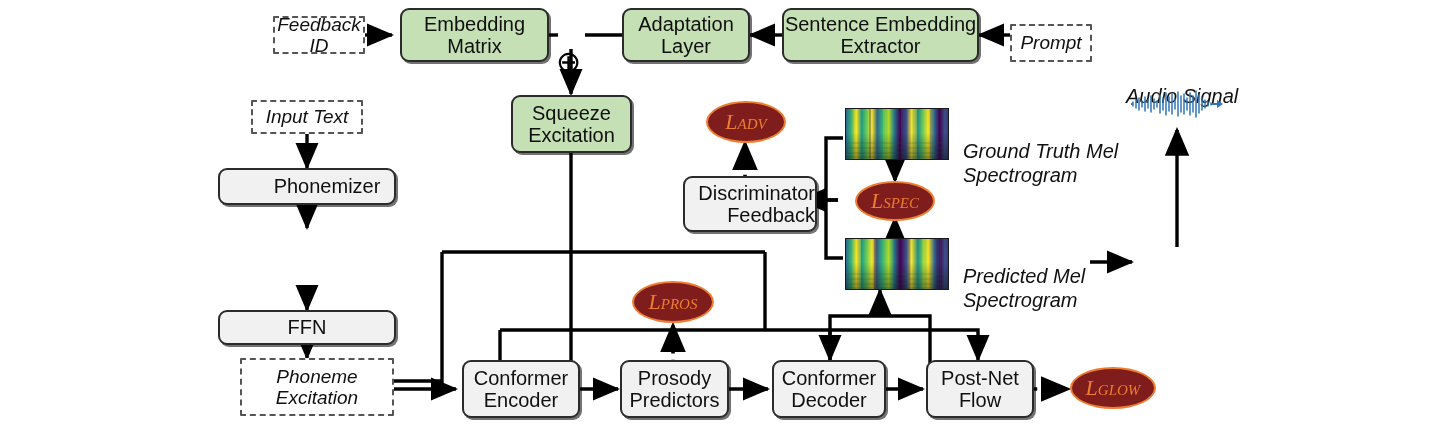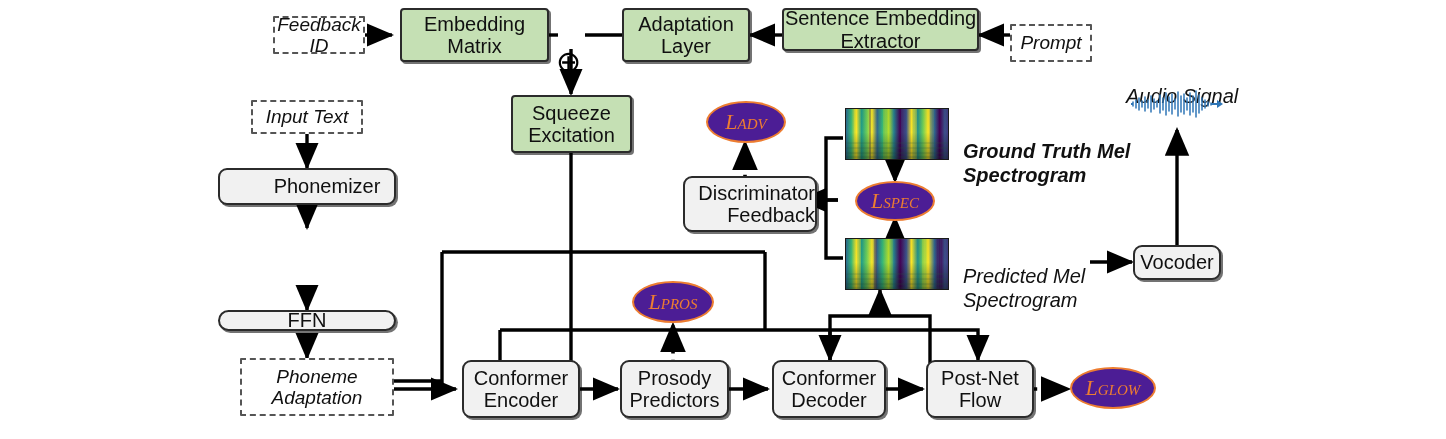"Embedding" .green { border-radius: 4px -> 9px }
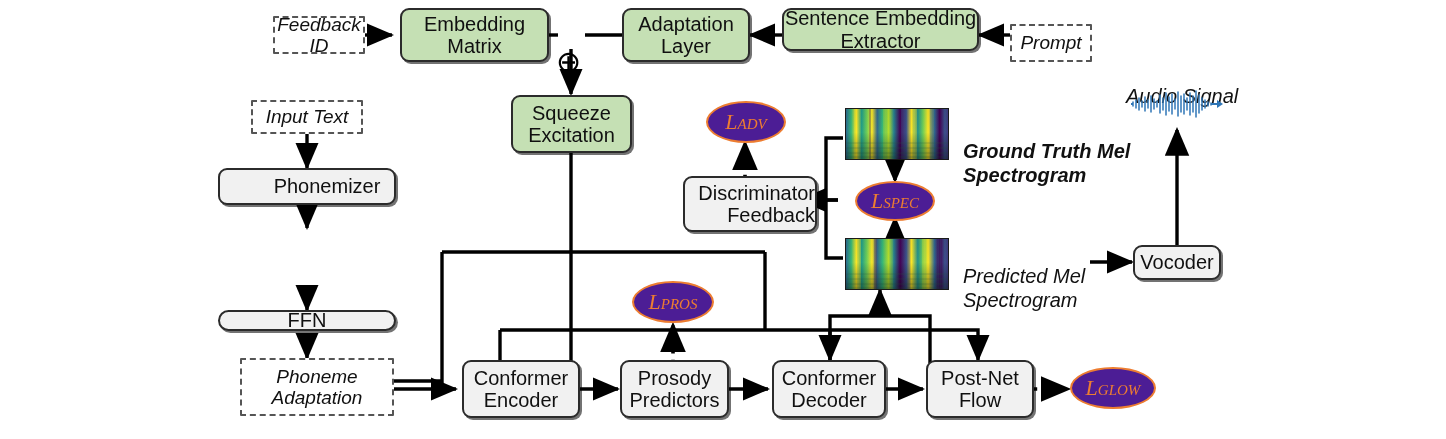"Sentence Embedding" div.node { height: 43px -> 54px }
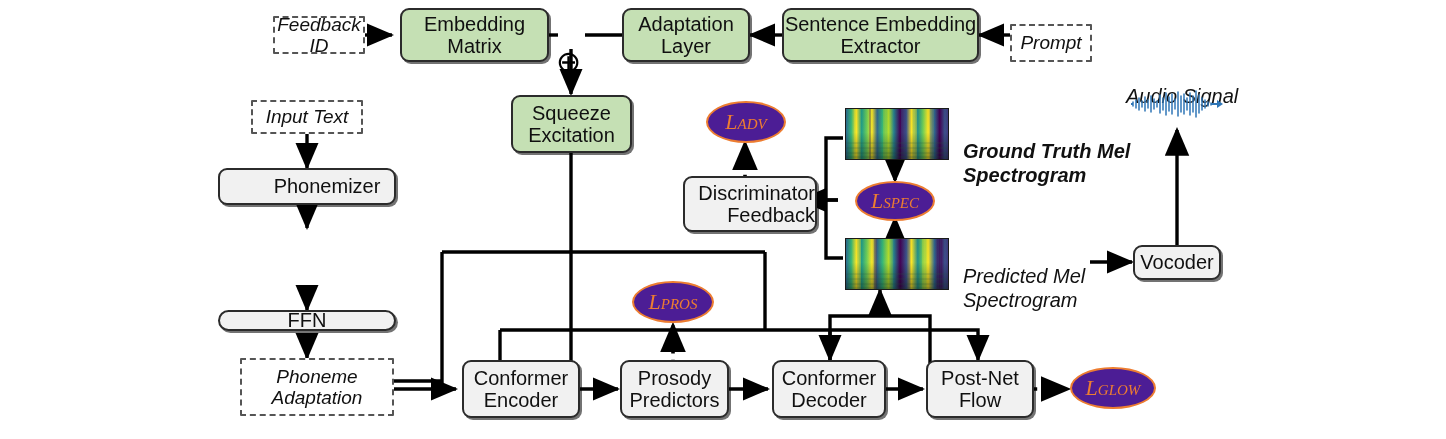"LADV" .loss { background: #4c1d95 -> #7f1d1d }
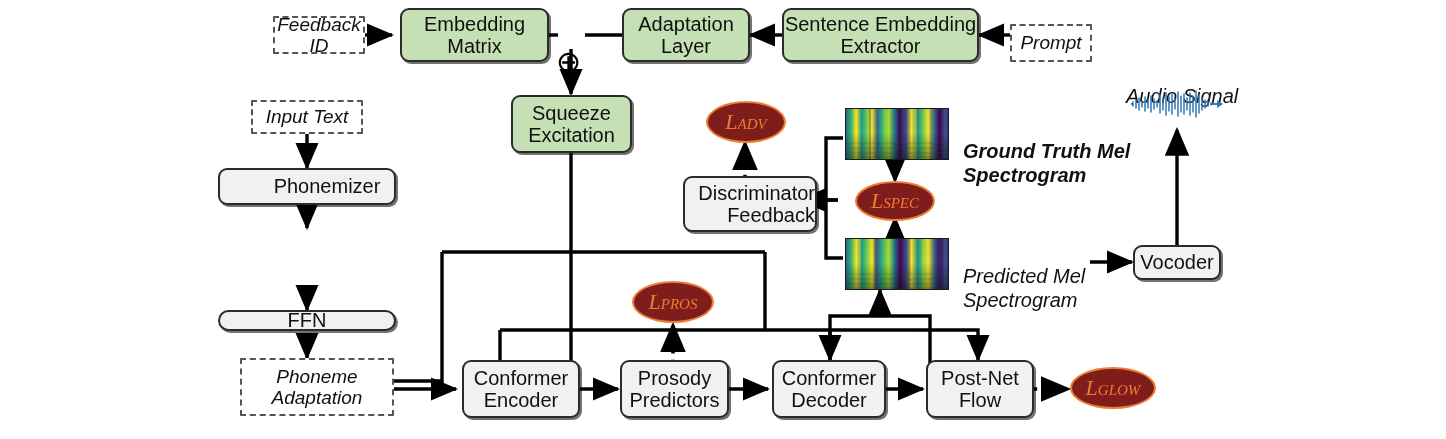"Ground Truth Mel" div.caption { font-weight: bold -> none }
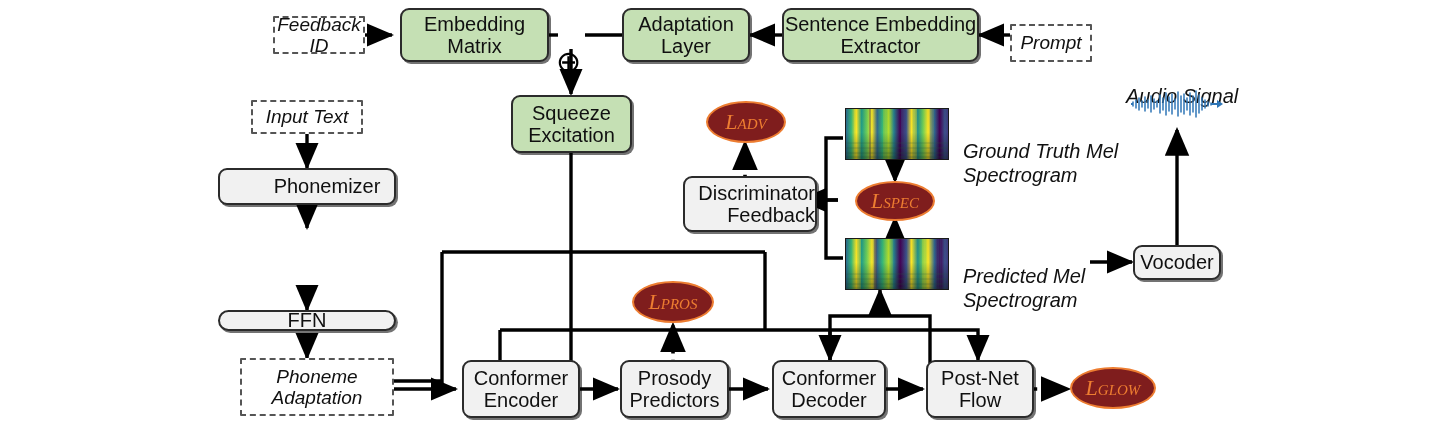"Vocoder" div.node { html: <div> <span>Vocoder</span> </div> -> none }
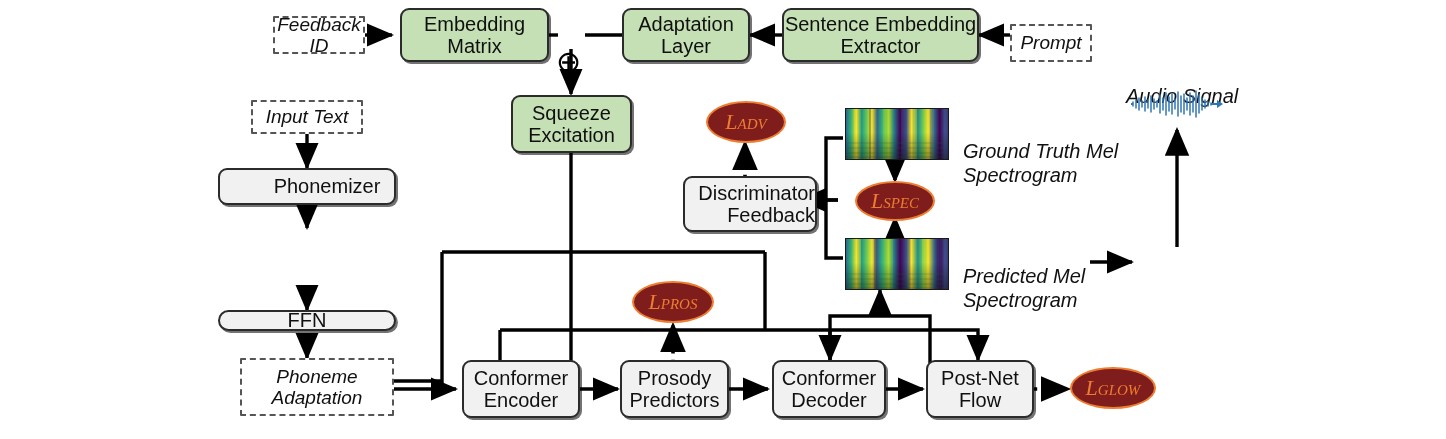"FFN" div.node { border-radius: 12px -> none; height: 21px -> 35px }
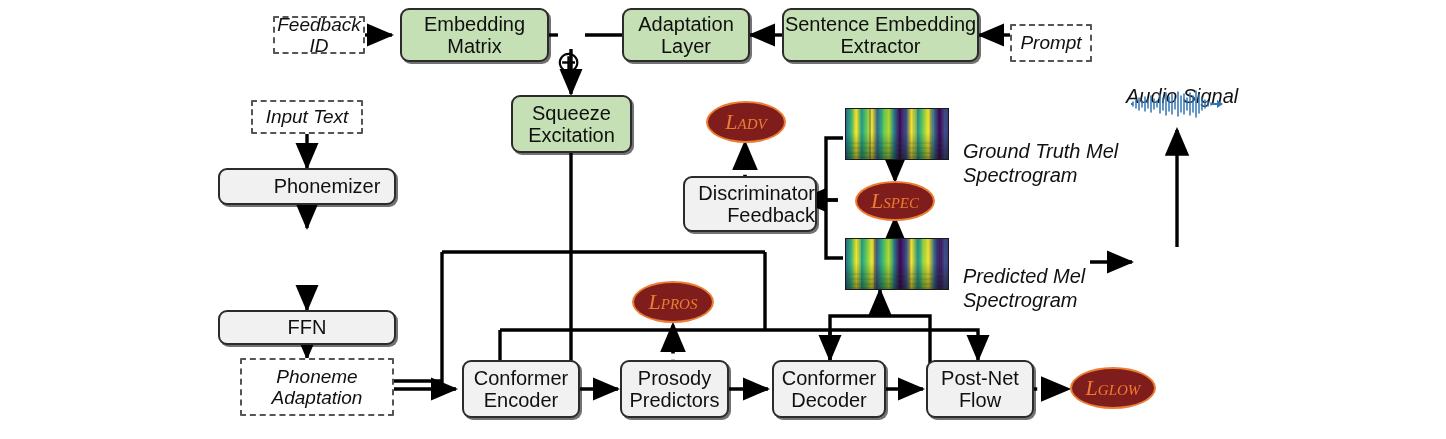"Phoneme" span { text: Adaptation -> Excitation }
